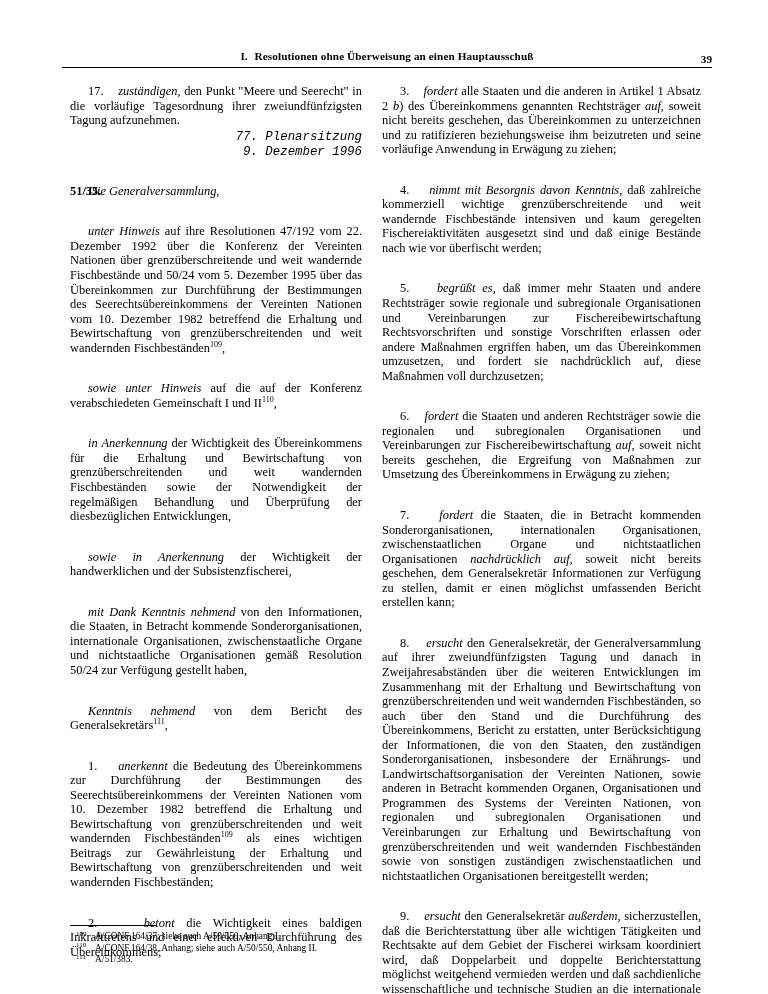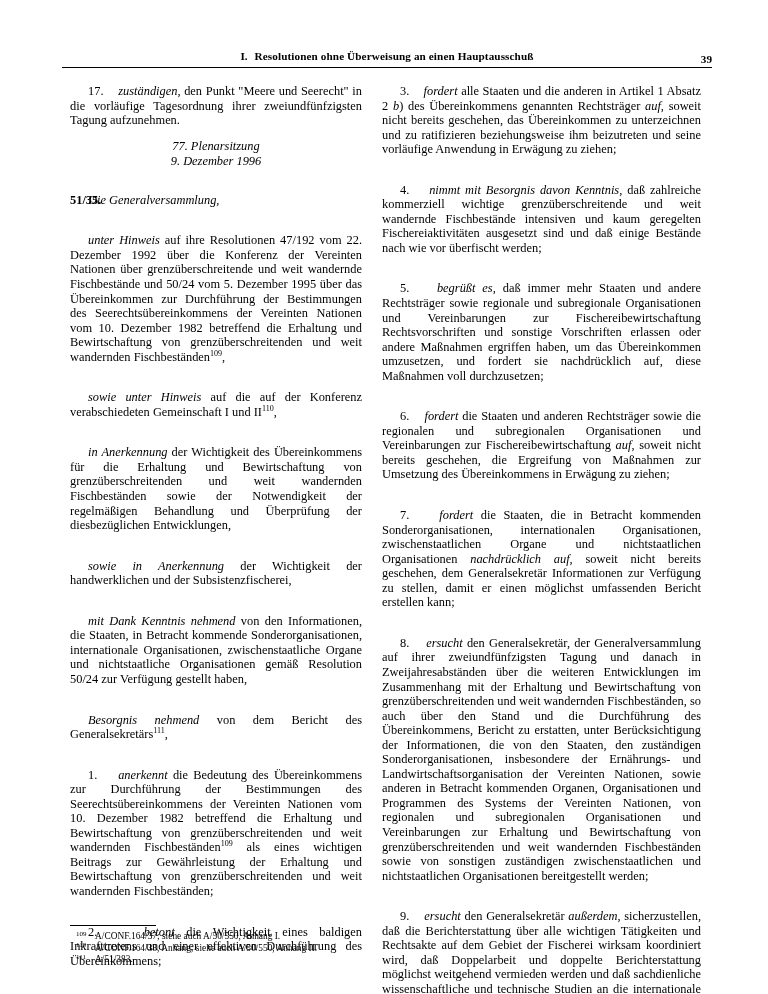"77. Plenarsitzung" .session { font-family: none -> Liberation Mono, monospace; margin-top: 11px -> 2px; text-align: center -> right }
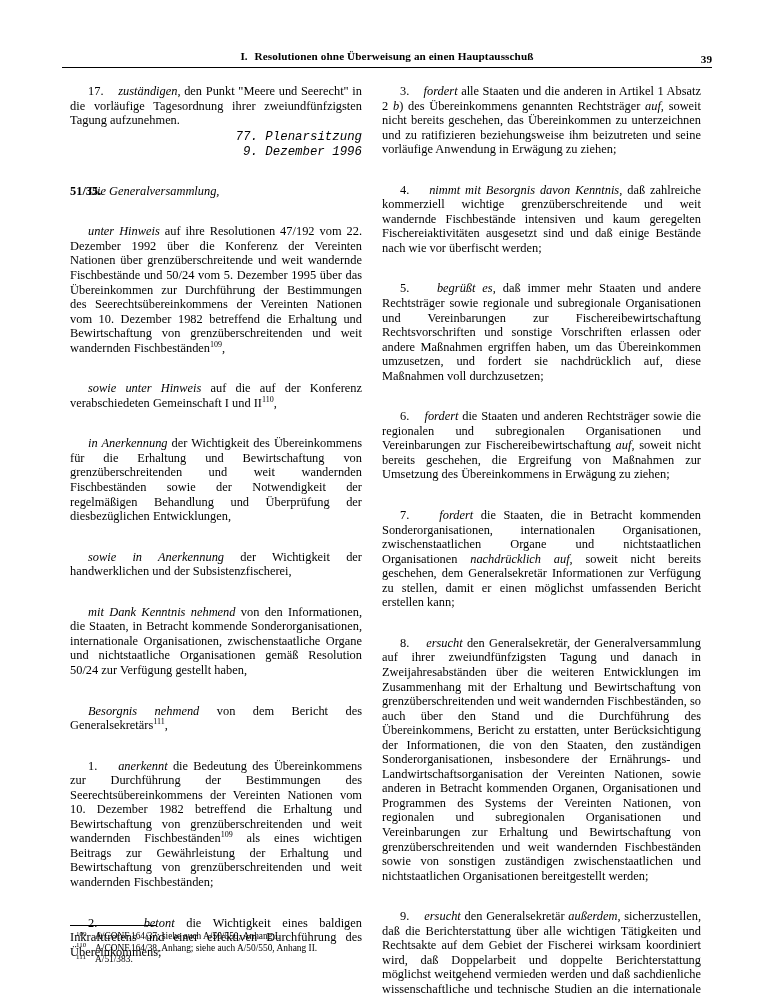"Besorgnis nehmend" i { text: Besorgnis -> Kenntnis }
